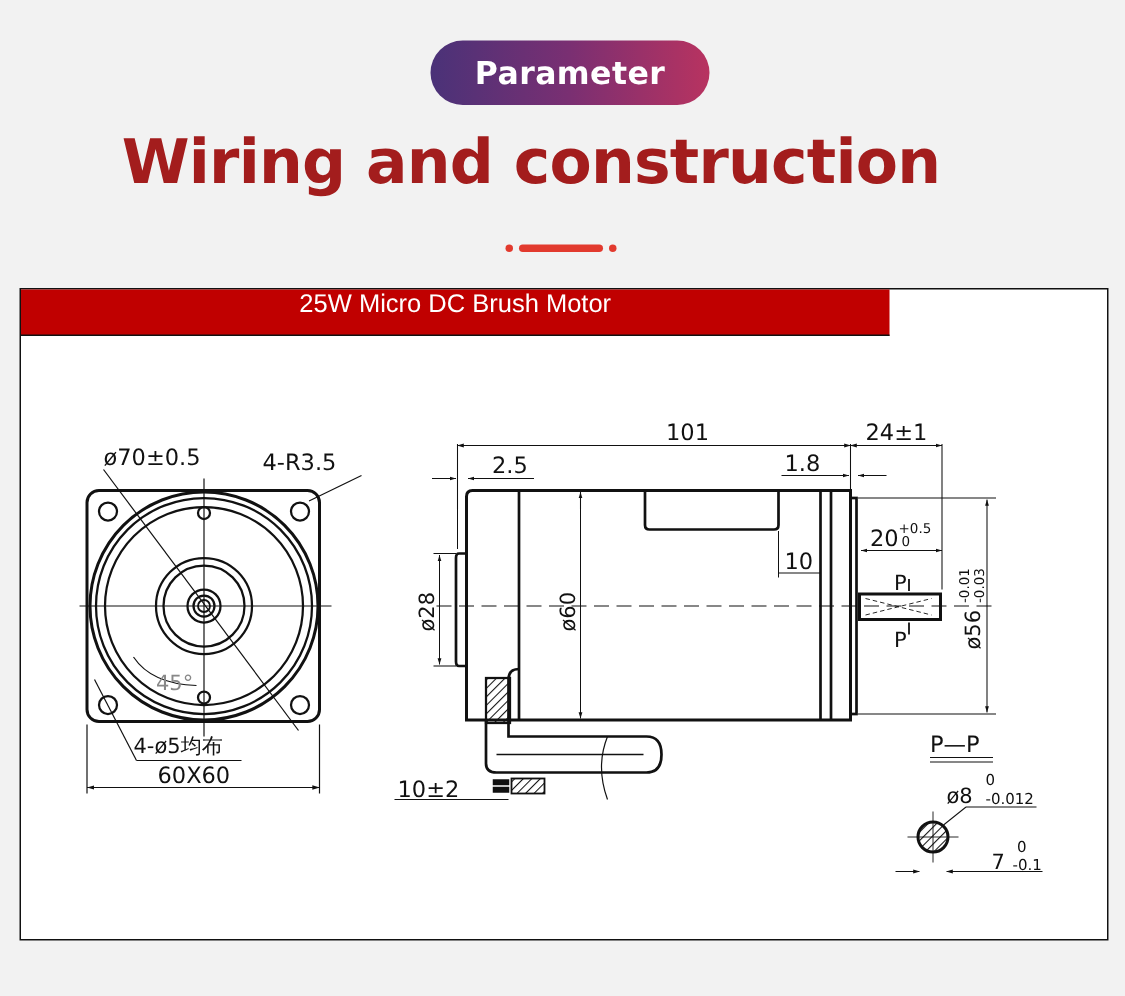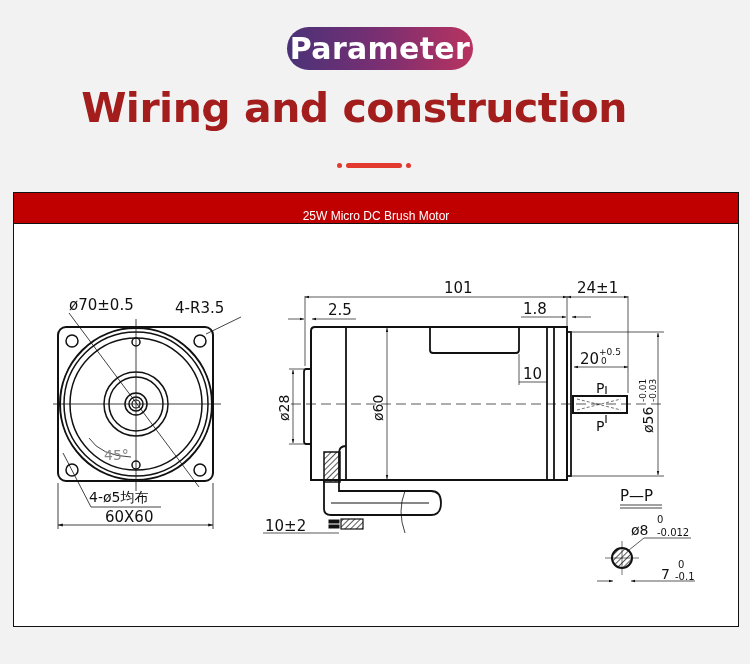"Parameter" .pill { font-size: 30px -> 21px }
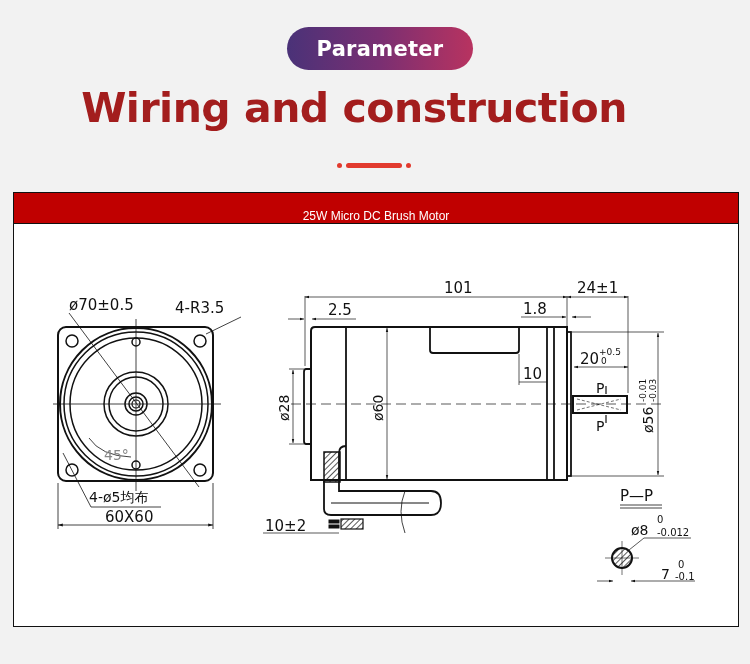"25W Micro DC Brush Motor" .hdr { align-items: flex-end -> flex-start; font-size: 12px -> 17px; width: 724px -> 579px }
